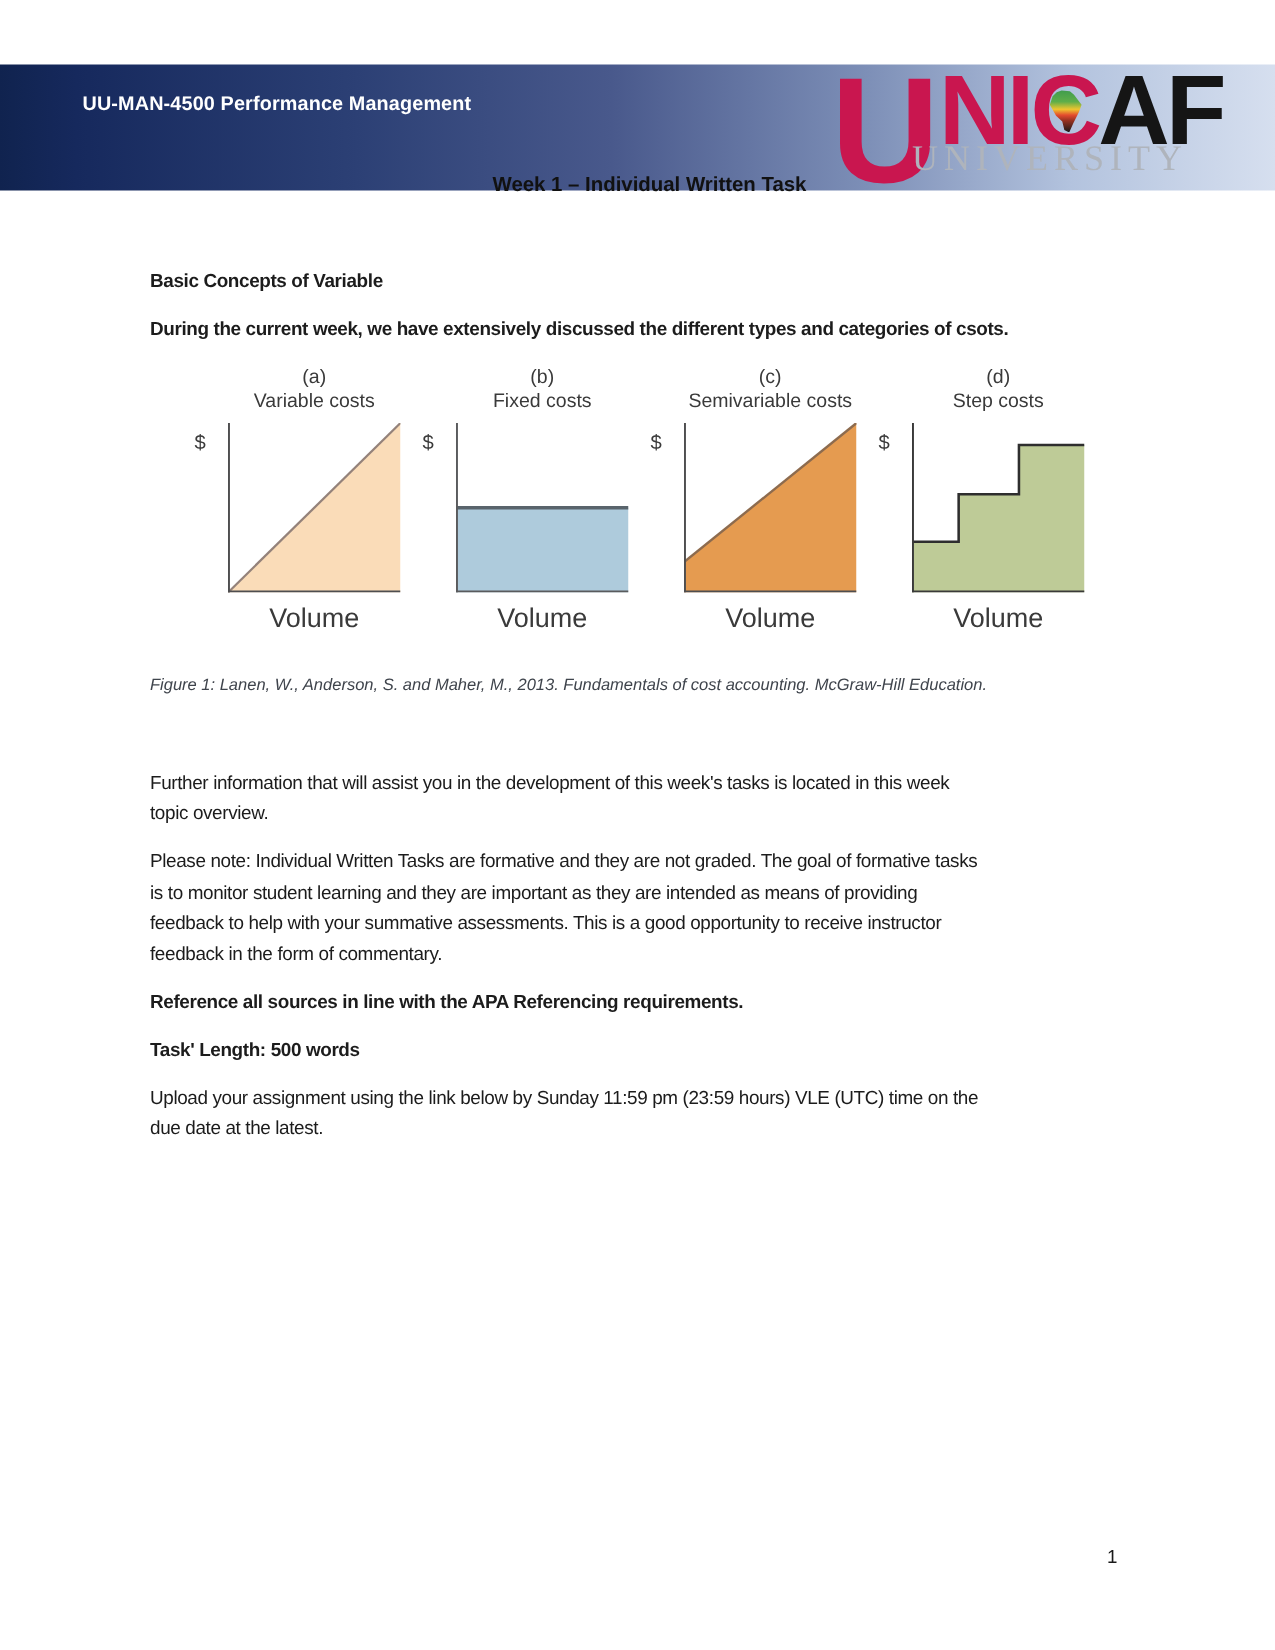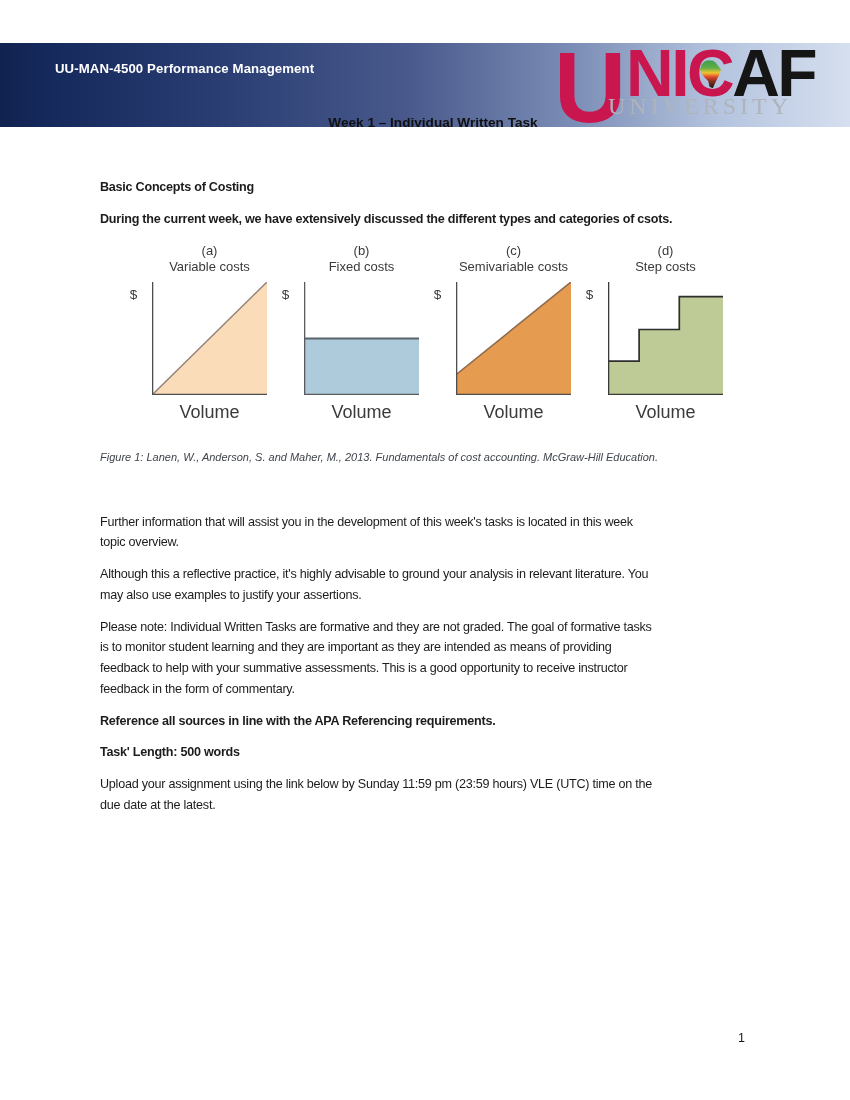"Basic Concepts of Costing" p.para { text: Costing -> Variable }
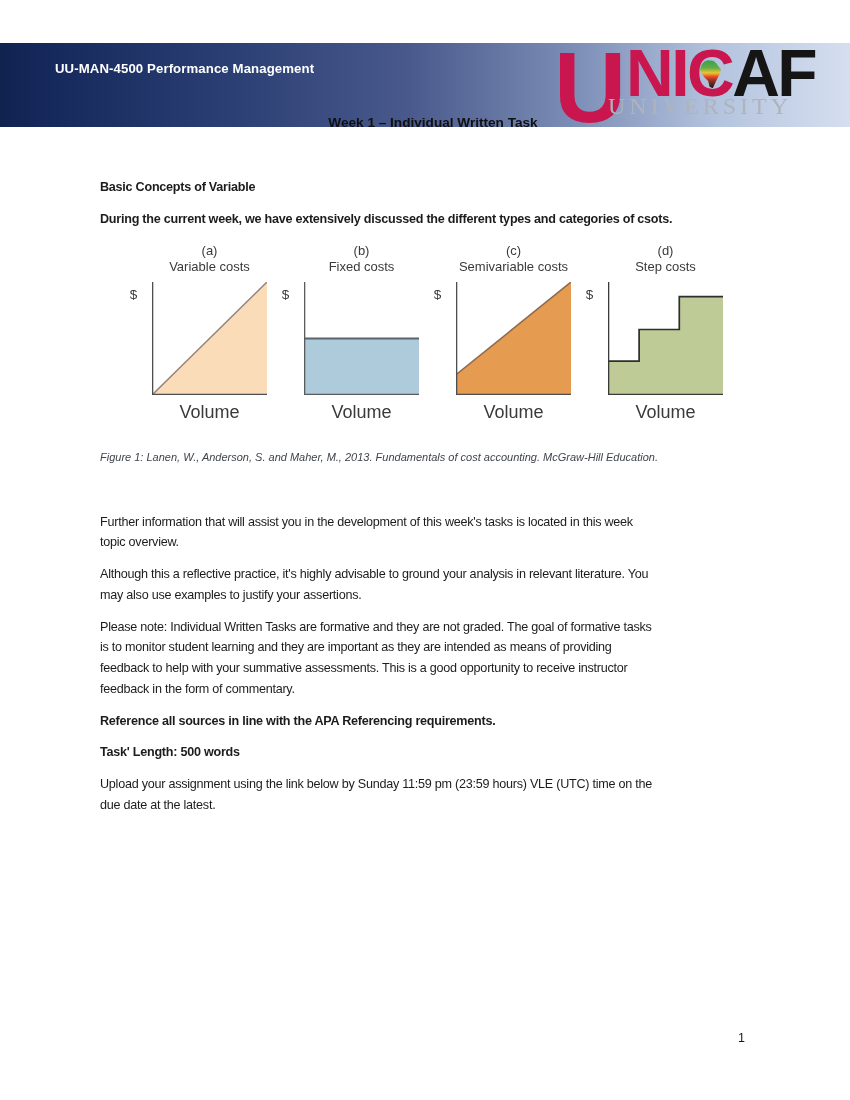"Although this a reflective practice," p.para { html: <p>Although this a reflective practice, it's highly advisable to ground your analysis in relevant literature. You may also use examples to justify your assertions.</p> -> none }
